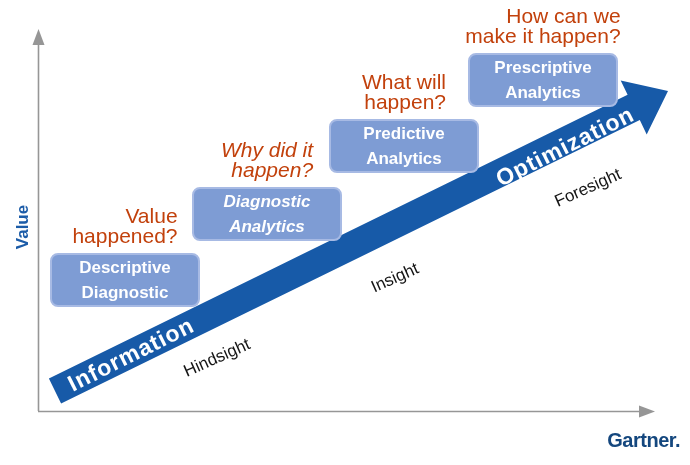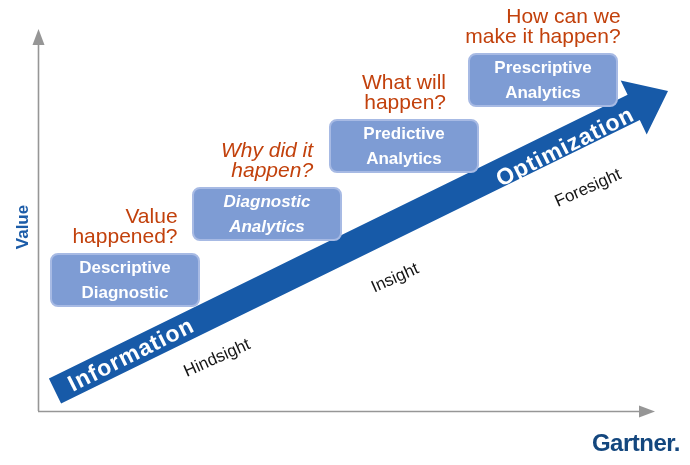"Gartner." .logo { font-size: 24px -> 20px }
